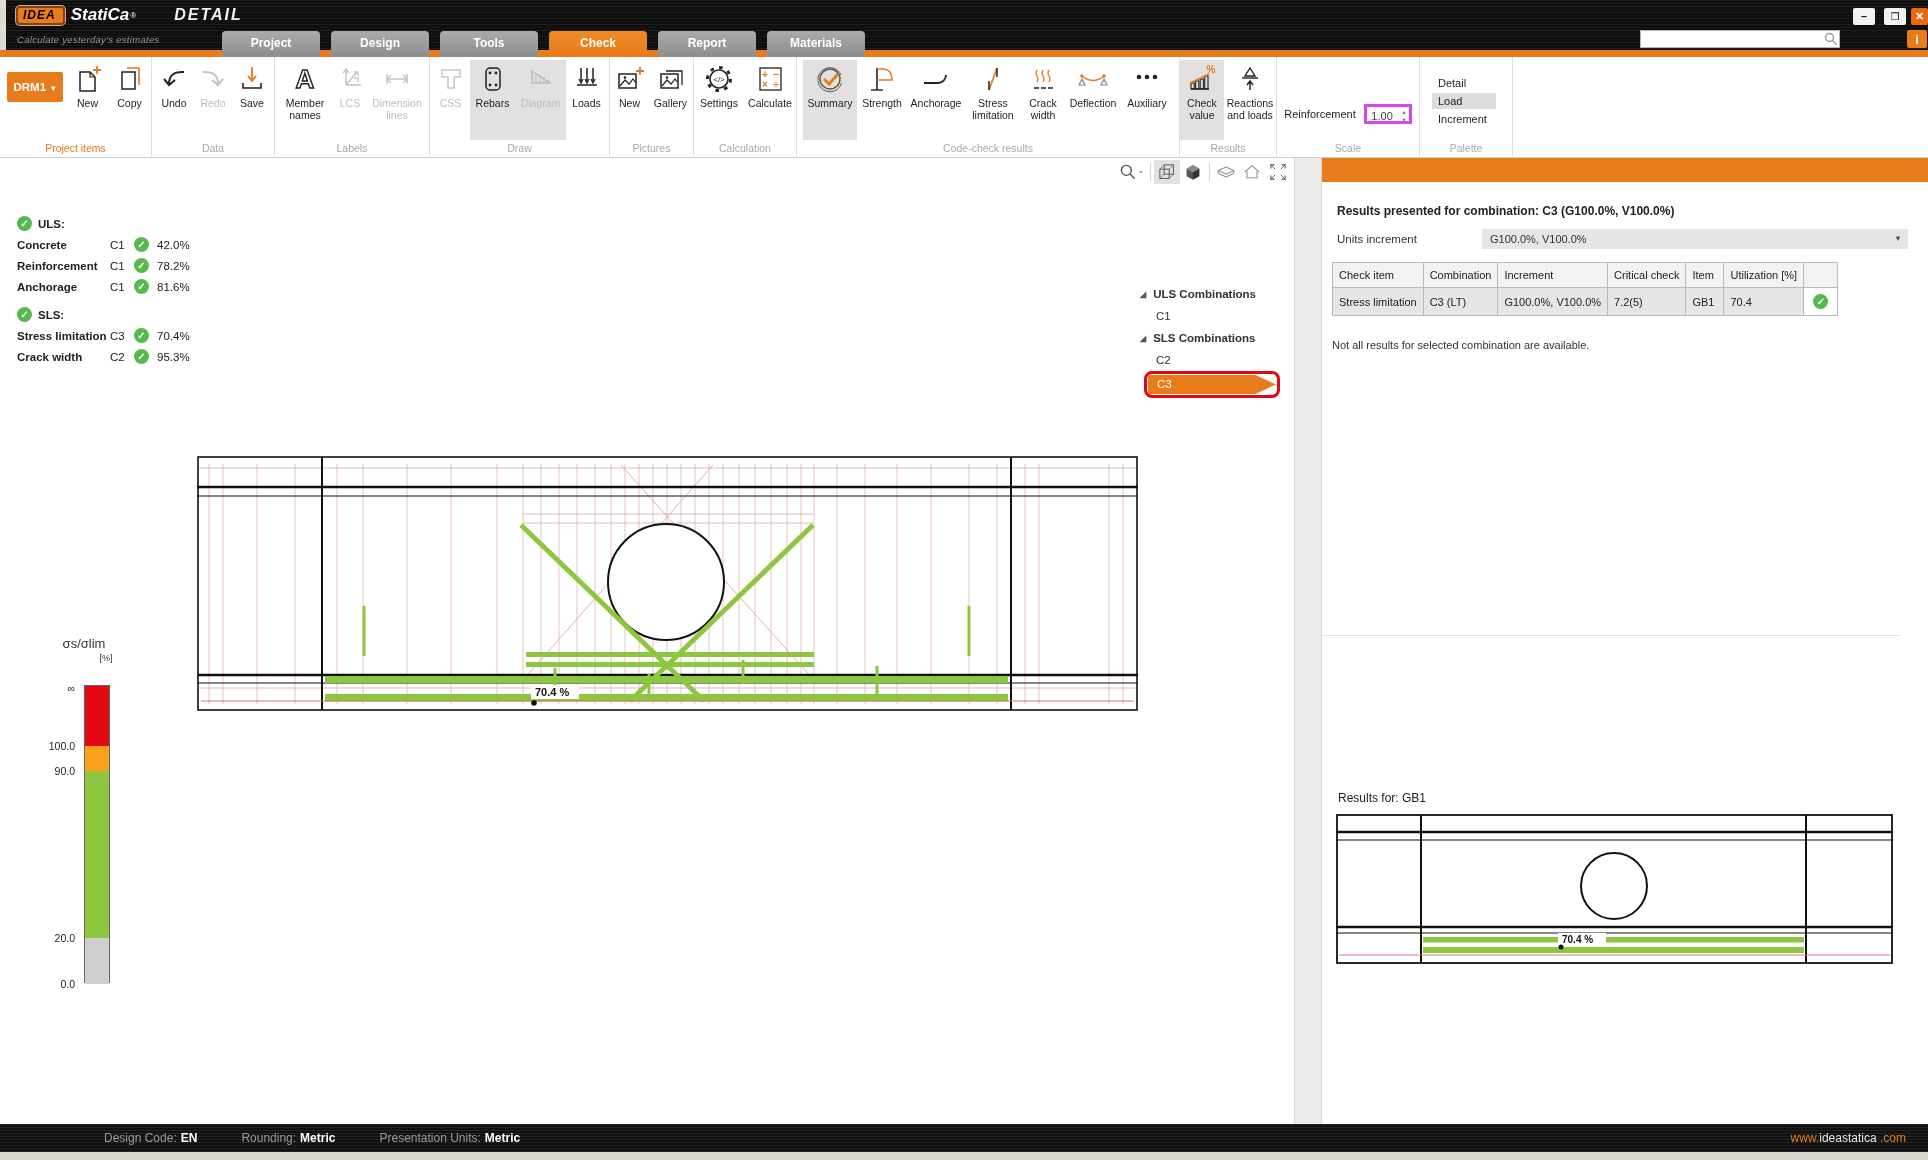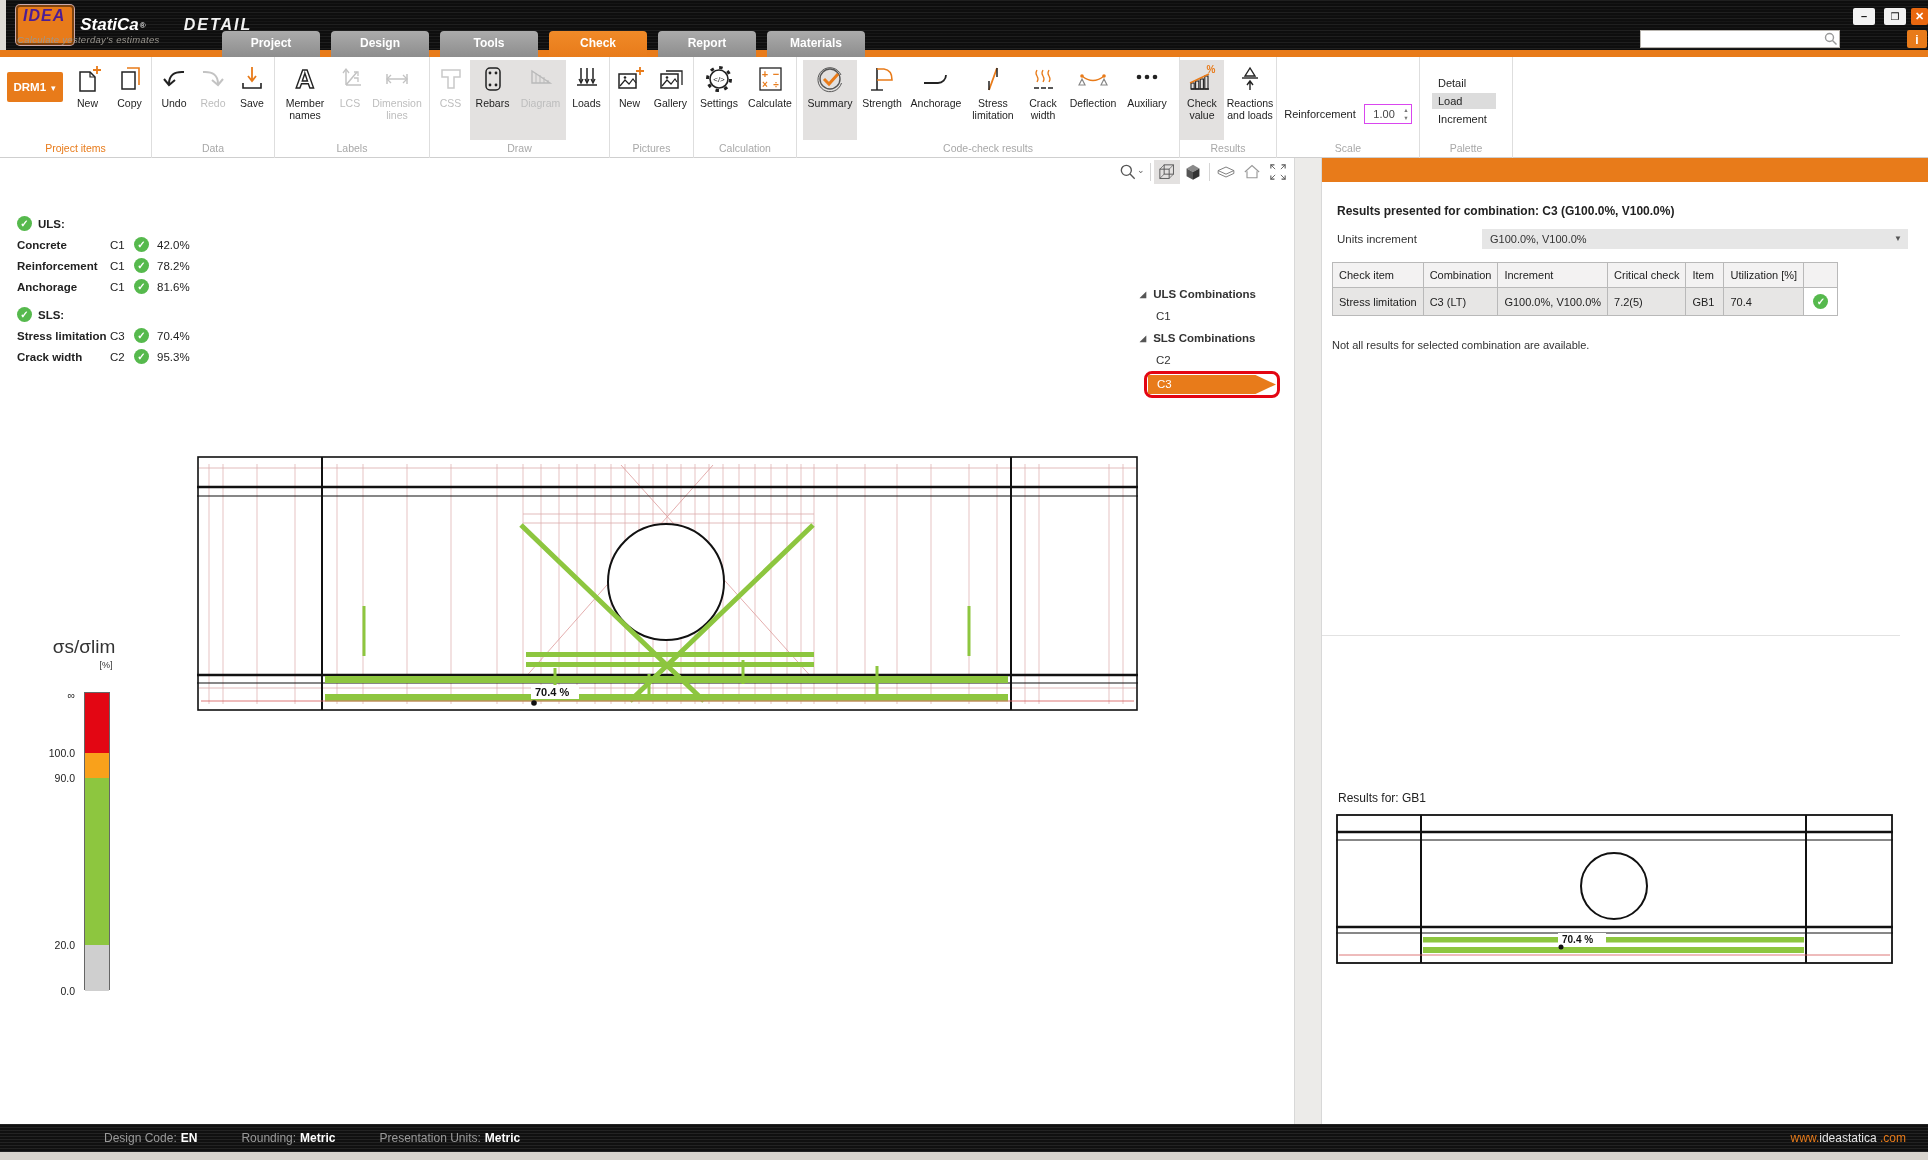"IDEA" .idea-box { color: #4c1d95 -> #000000; font-size: 16px -> 12px; padding: 2px 9px 20px 7px -> 2px 9px 3px 7px }
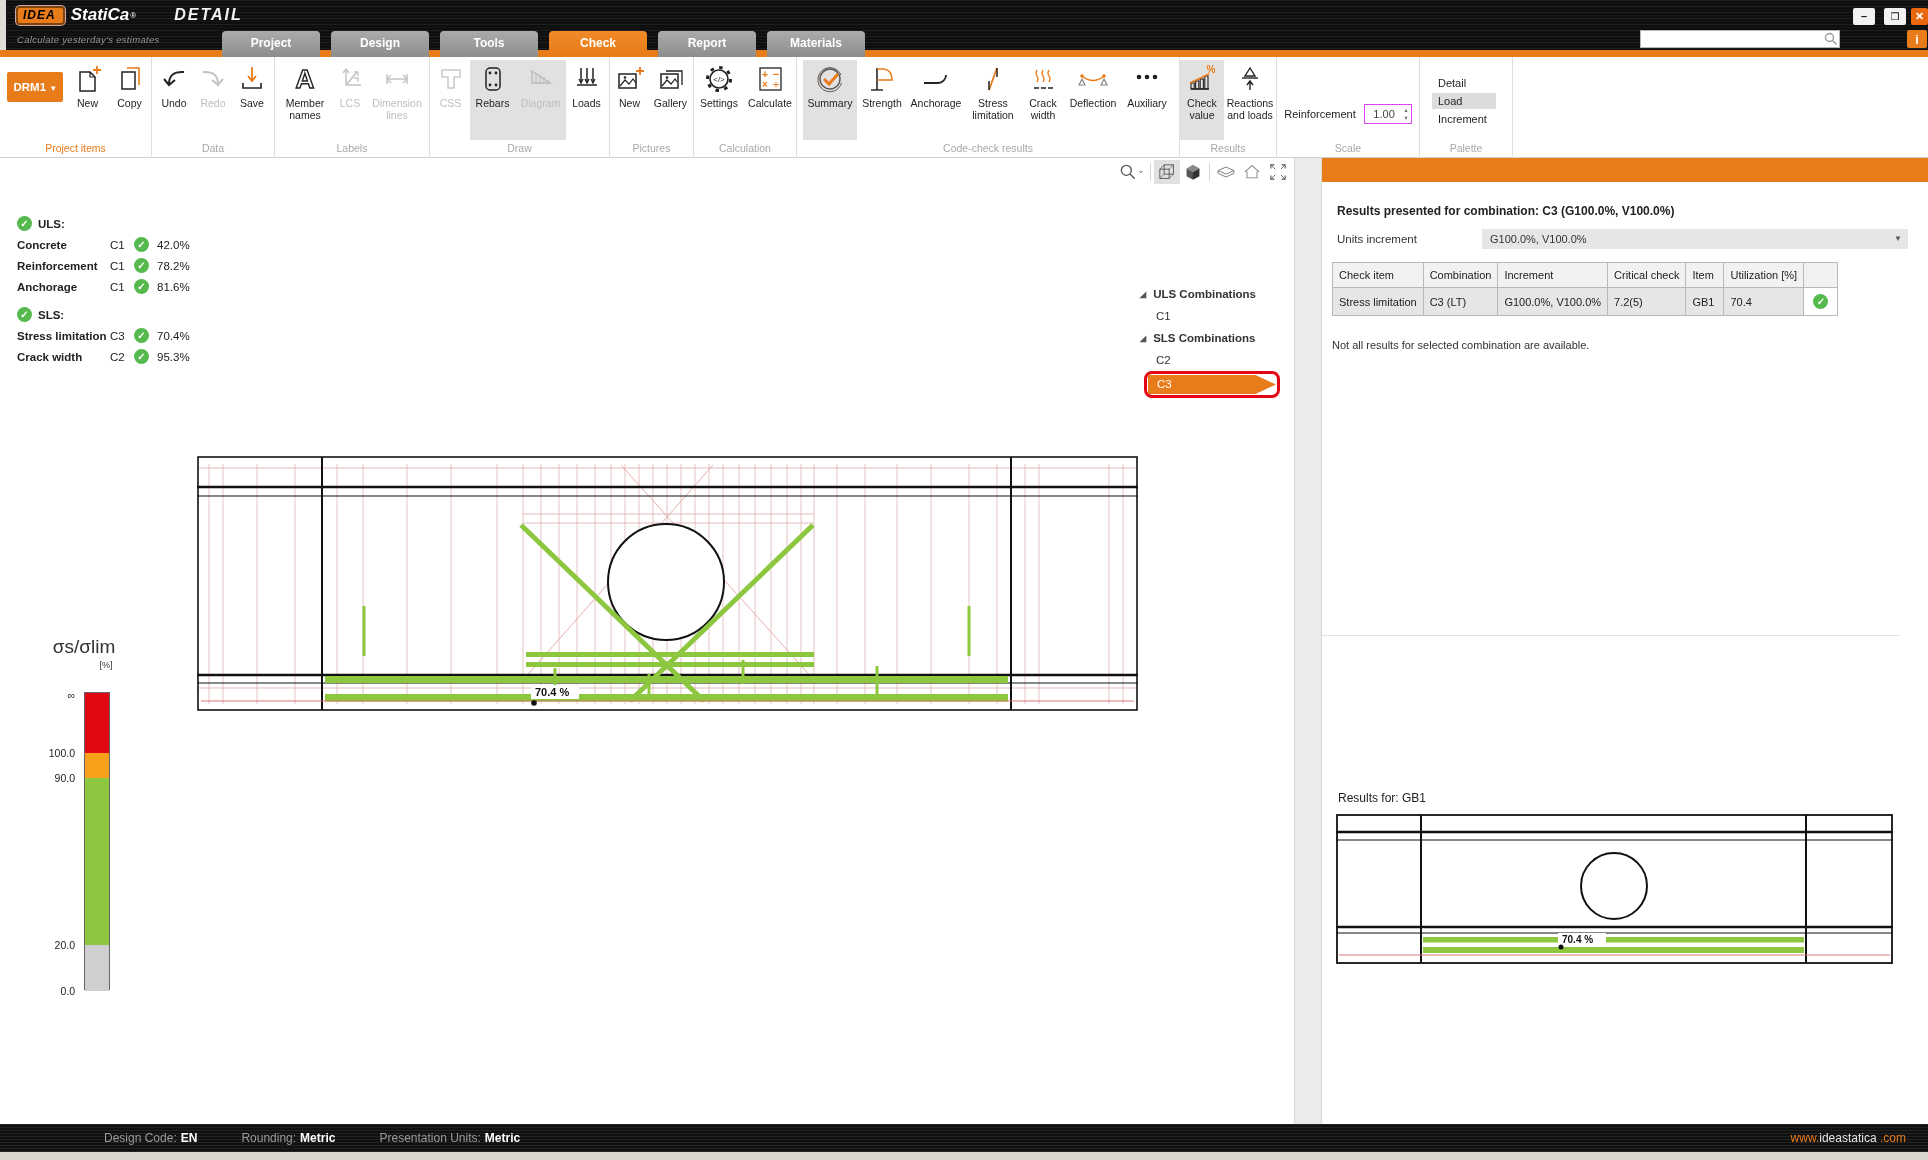"1.00" .spinner { border: 1px solid #d946ef -> 3px solid #d946ef }
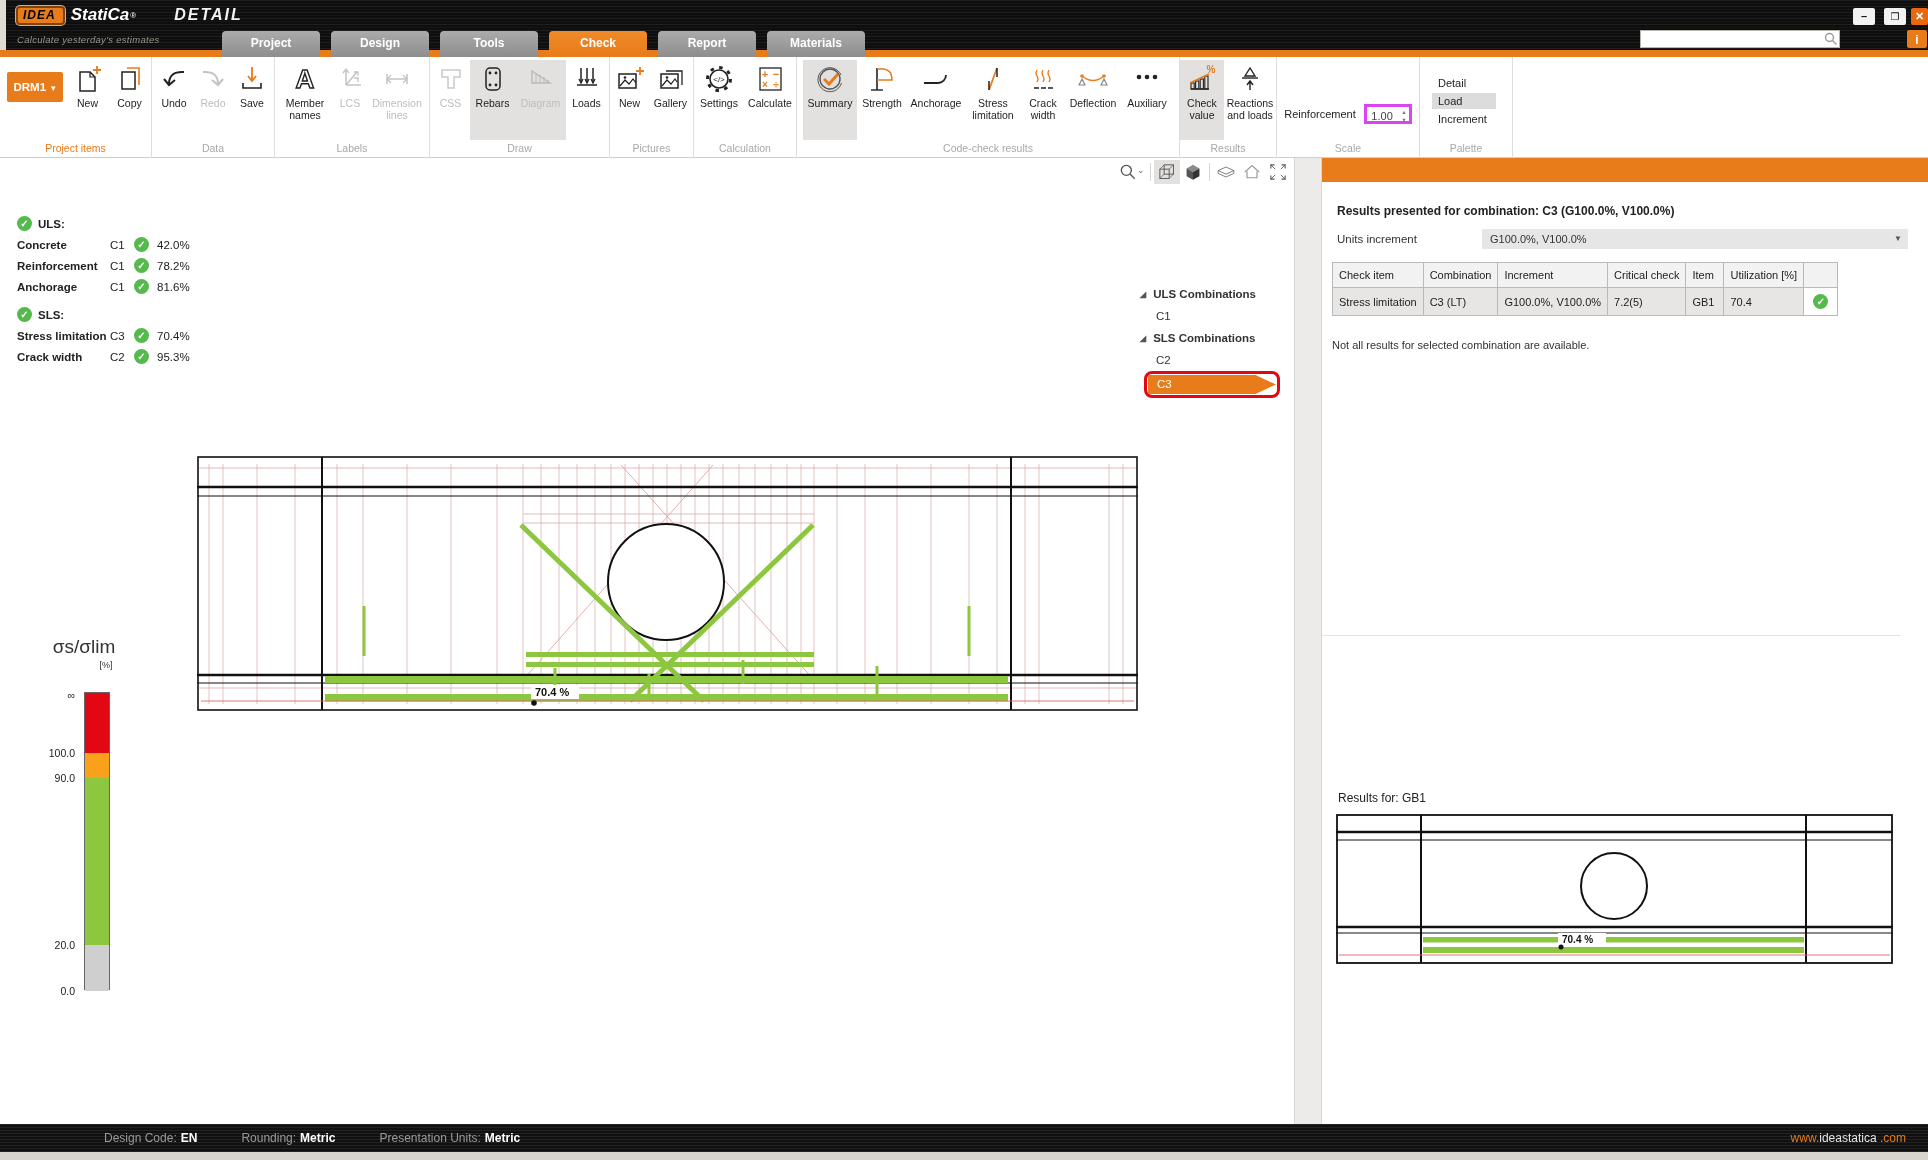"σs/σlim" .legend-title { font-size: 19px -> 13px }
